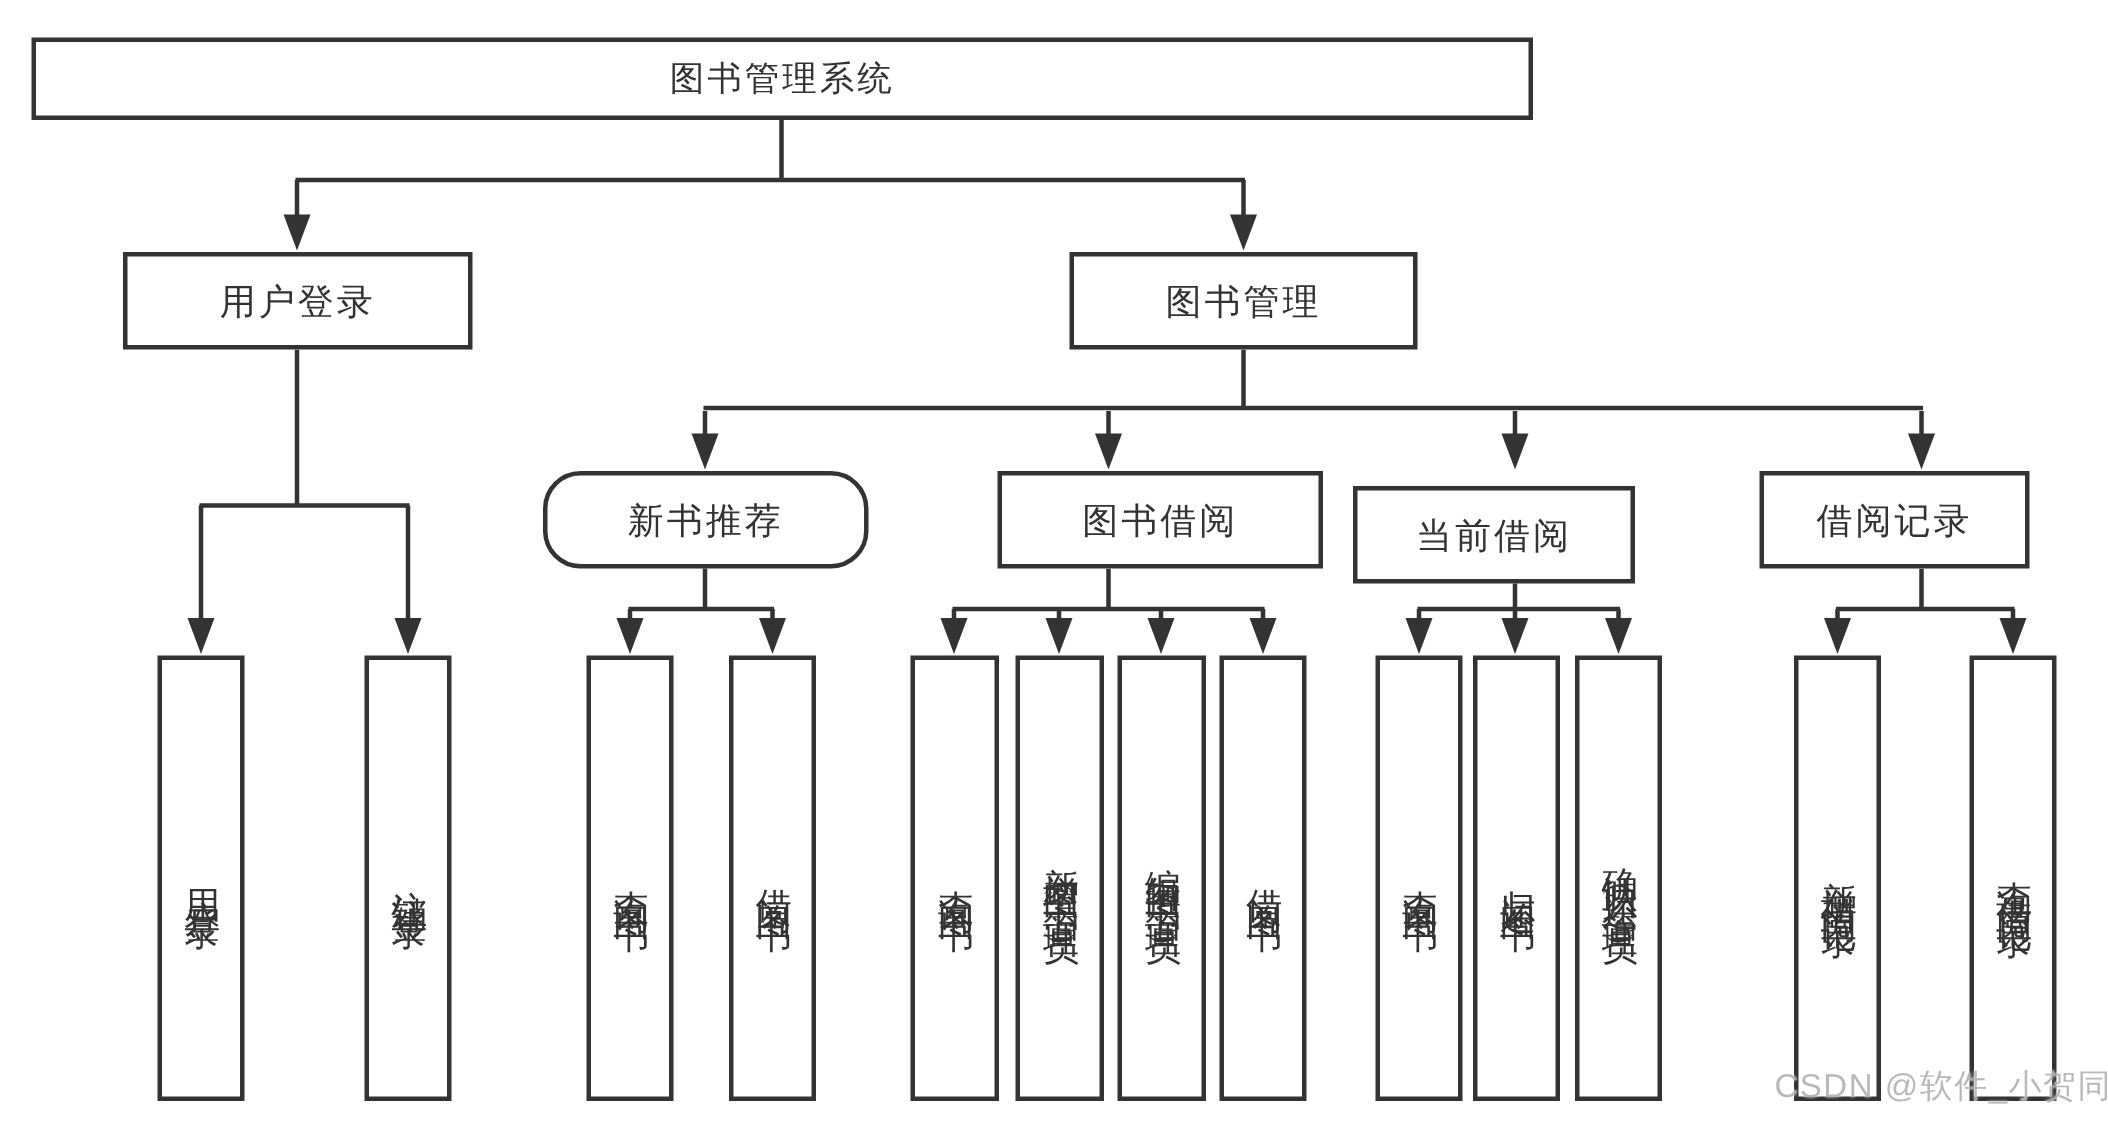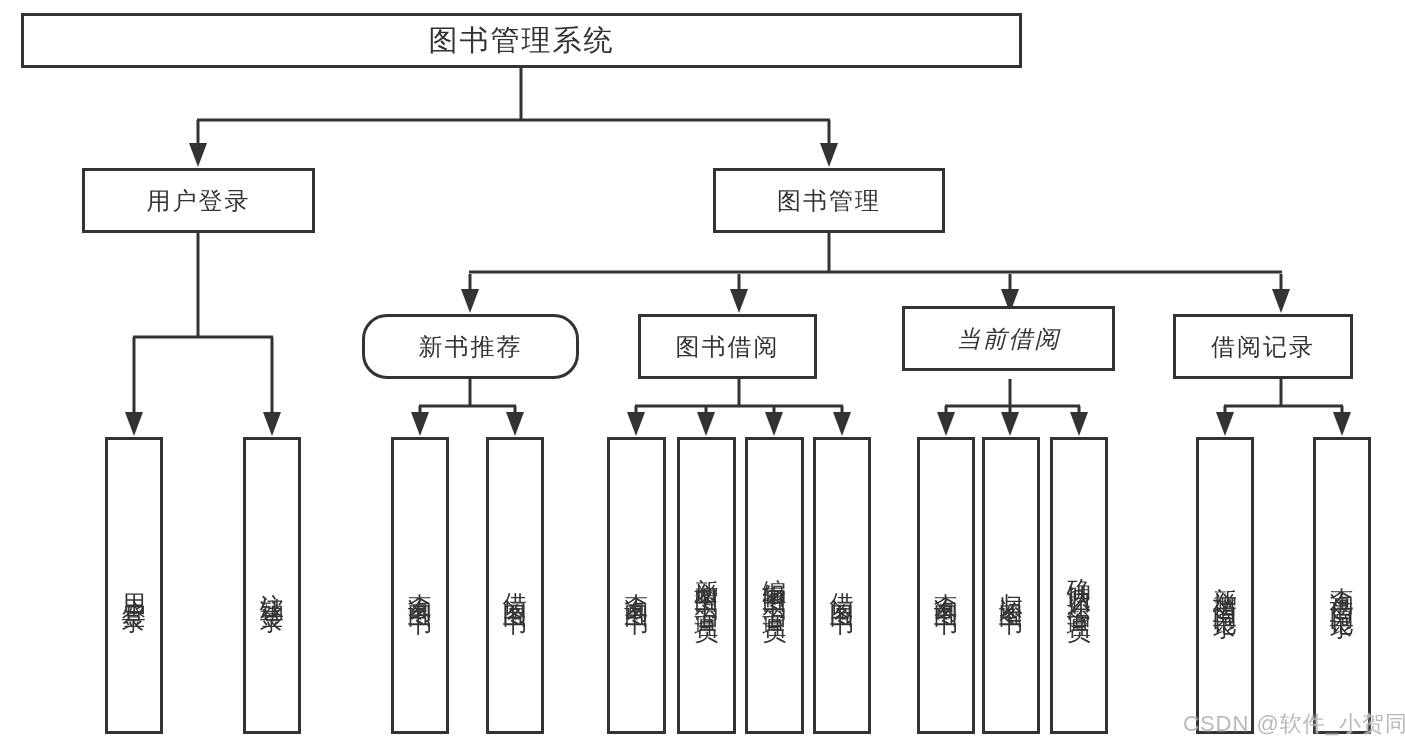"图书管理系统" .root { font-size: 29px -> 23px; top: 13px -> 25px }
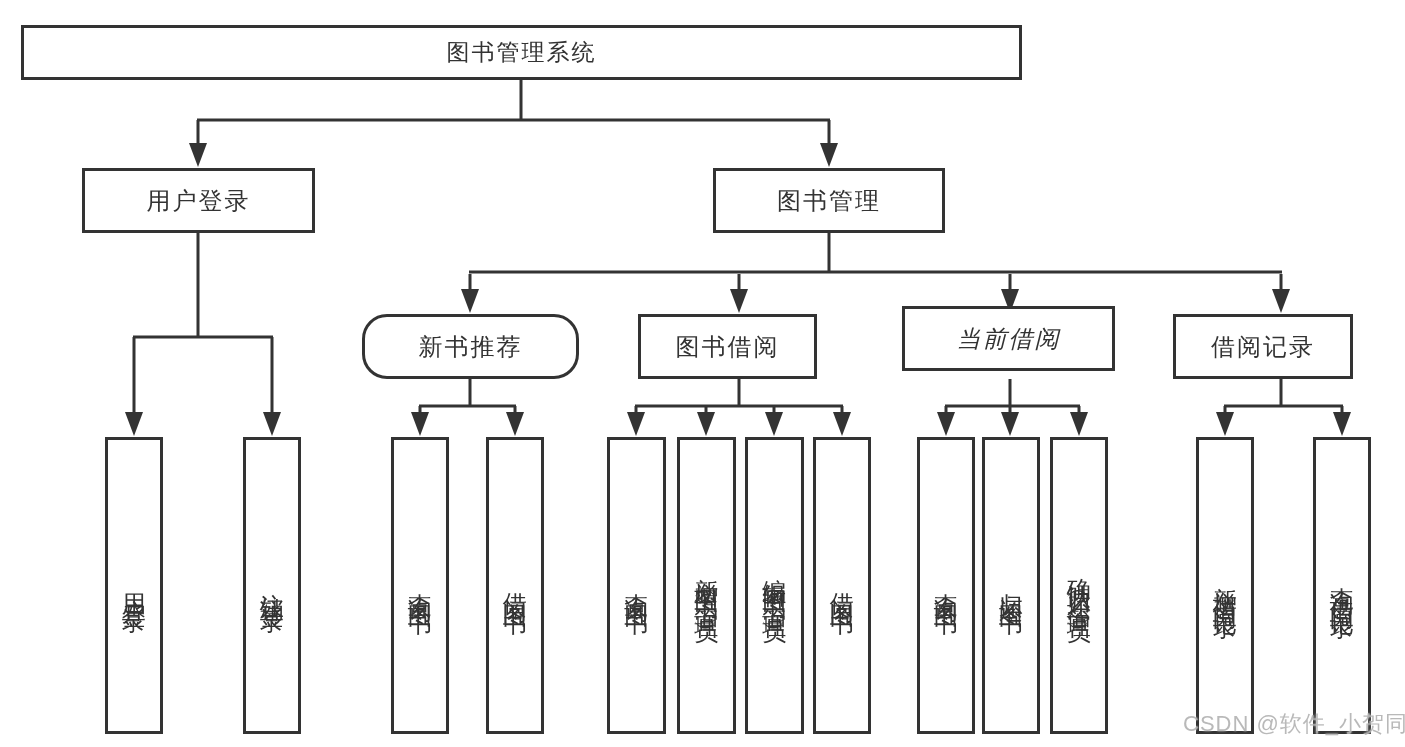"图书借阅" div.box { left: 638px -> 665px; width: 179px -> 217px }
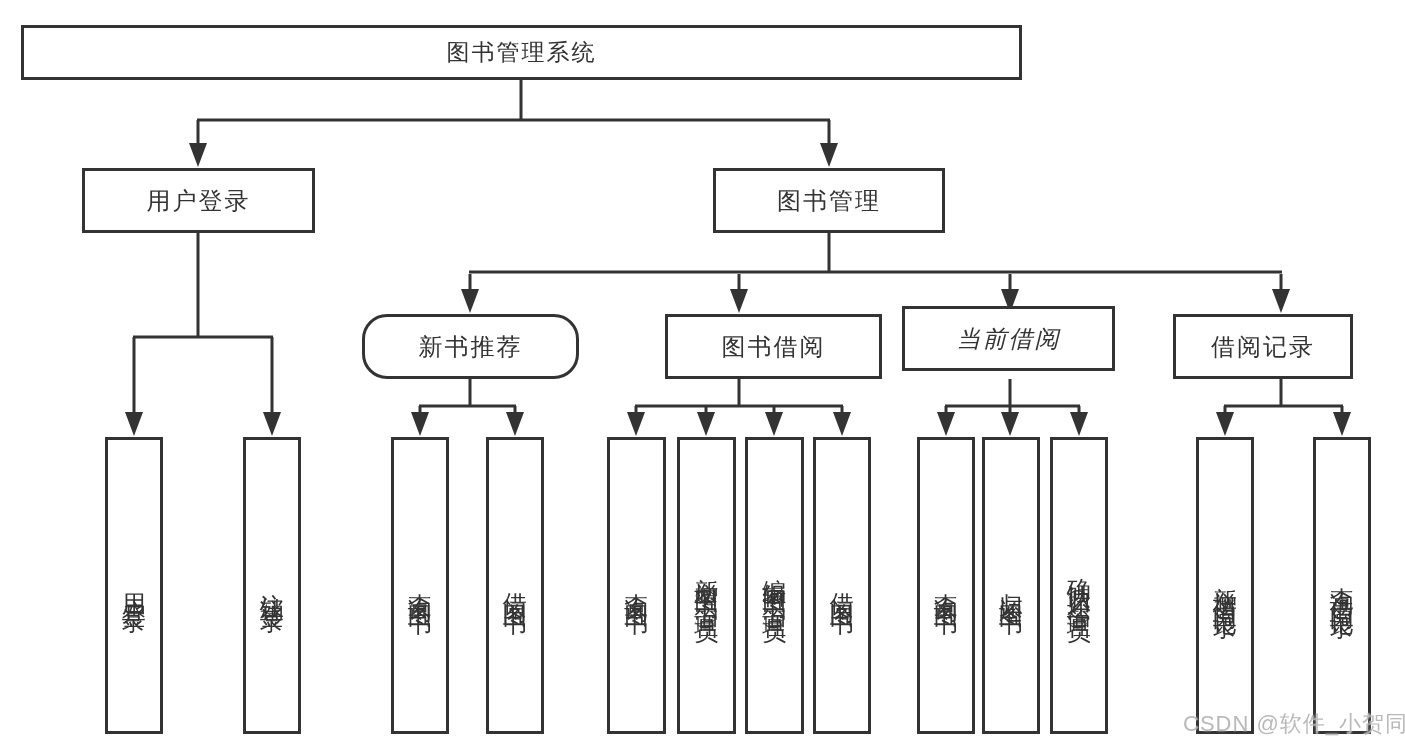"当前借阅" div.box { font-style: italic -> none; top: 306px -> 324px; width: 213px -> 188px }
